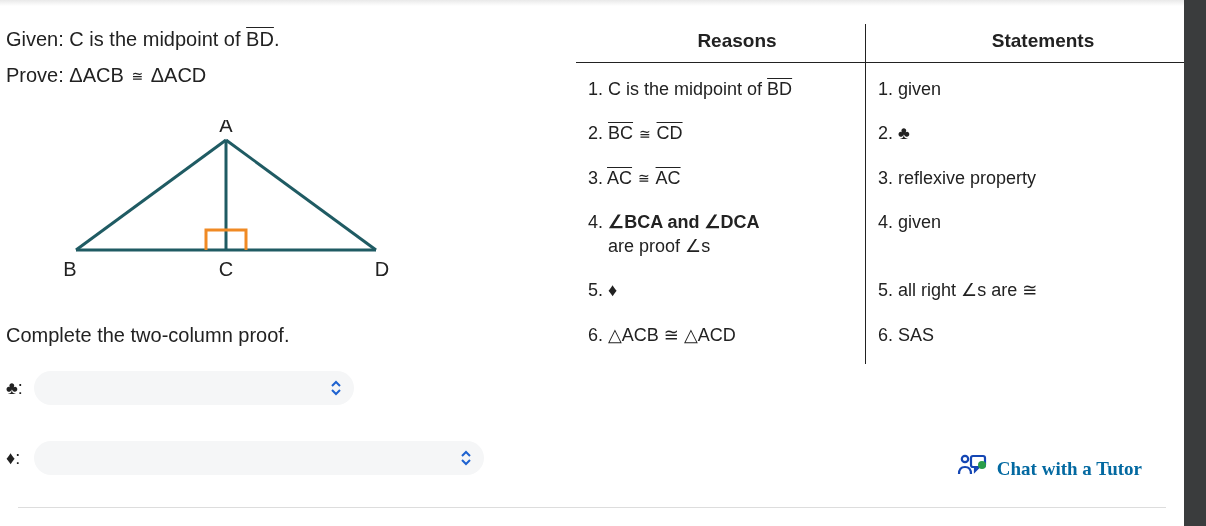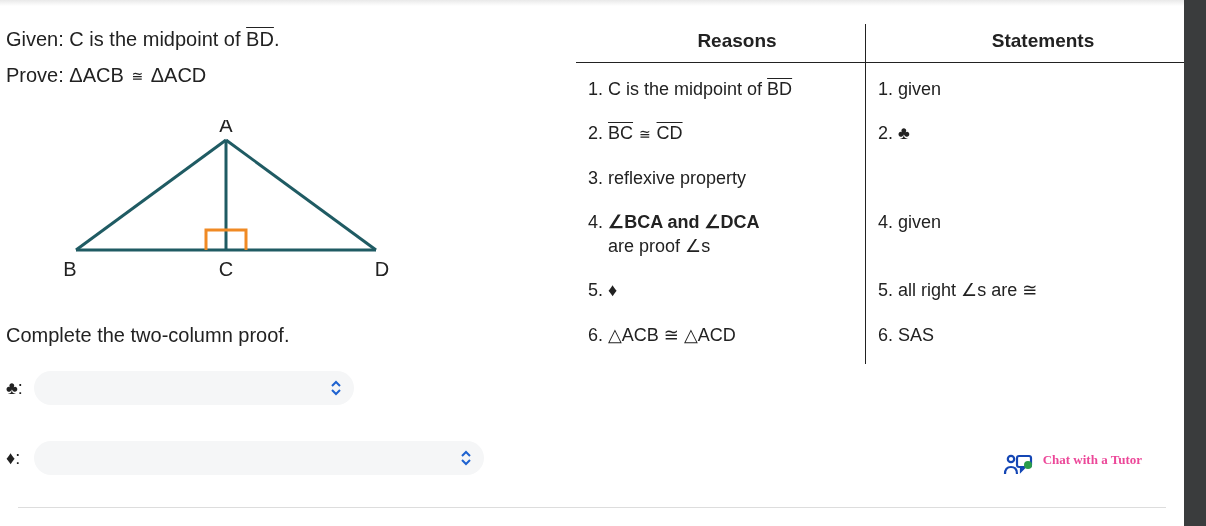"3. AC ≅ AC" div.pcell { html: none -> <div> <span>3. </span><span>AC</span><span> ≅ </span><span>AC</span> </div> }
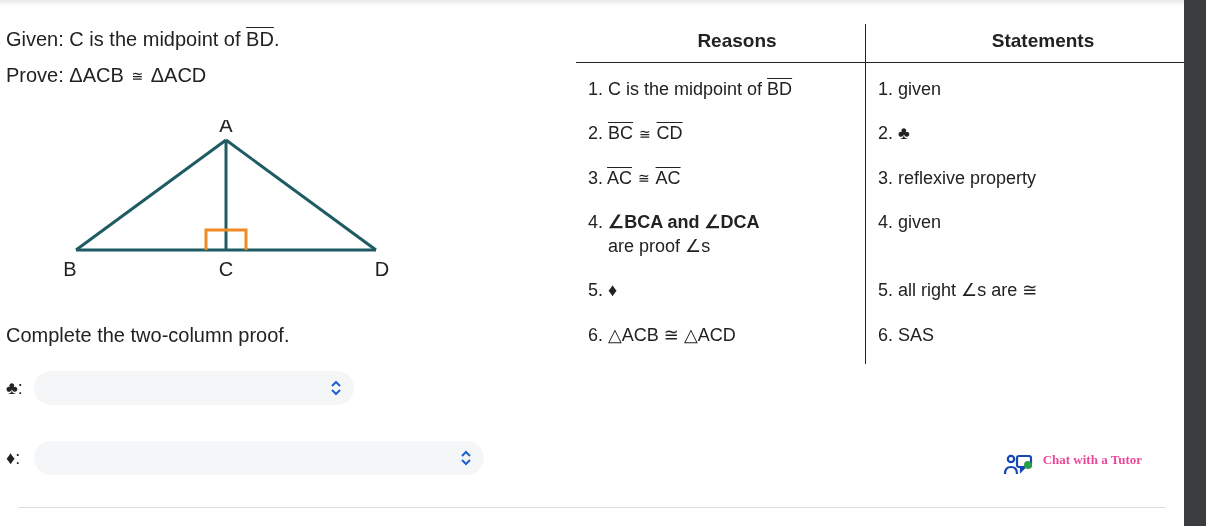"Chat with a Tutor" .tutor { align-items: flex-start -> flex-end; color: #ec4899 -> #0369a1; font-size: 13px -> 19px }
